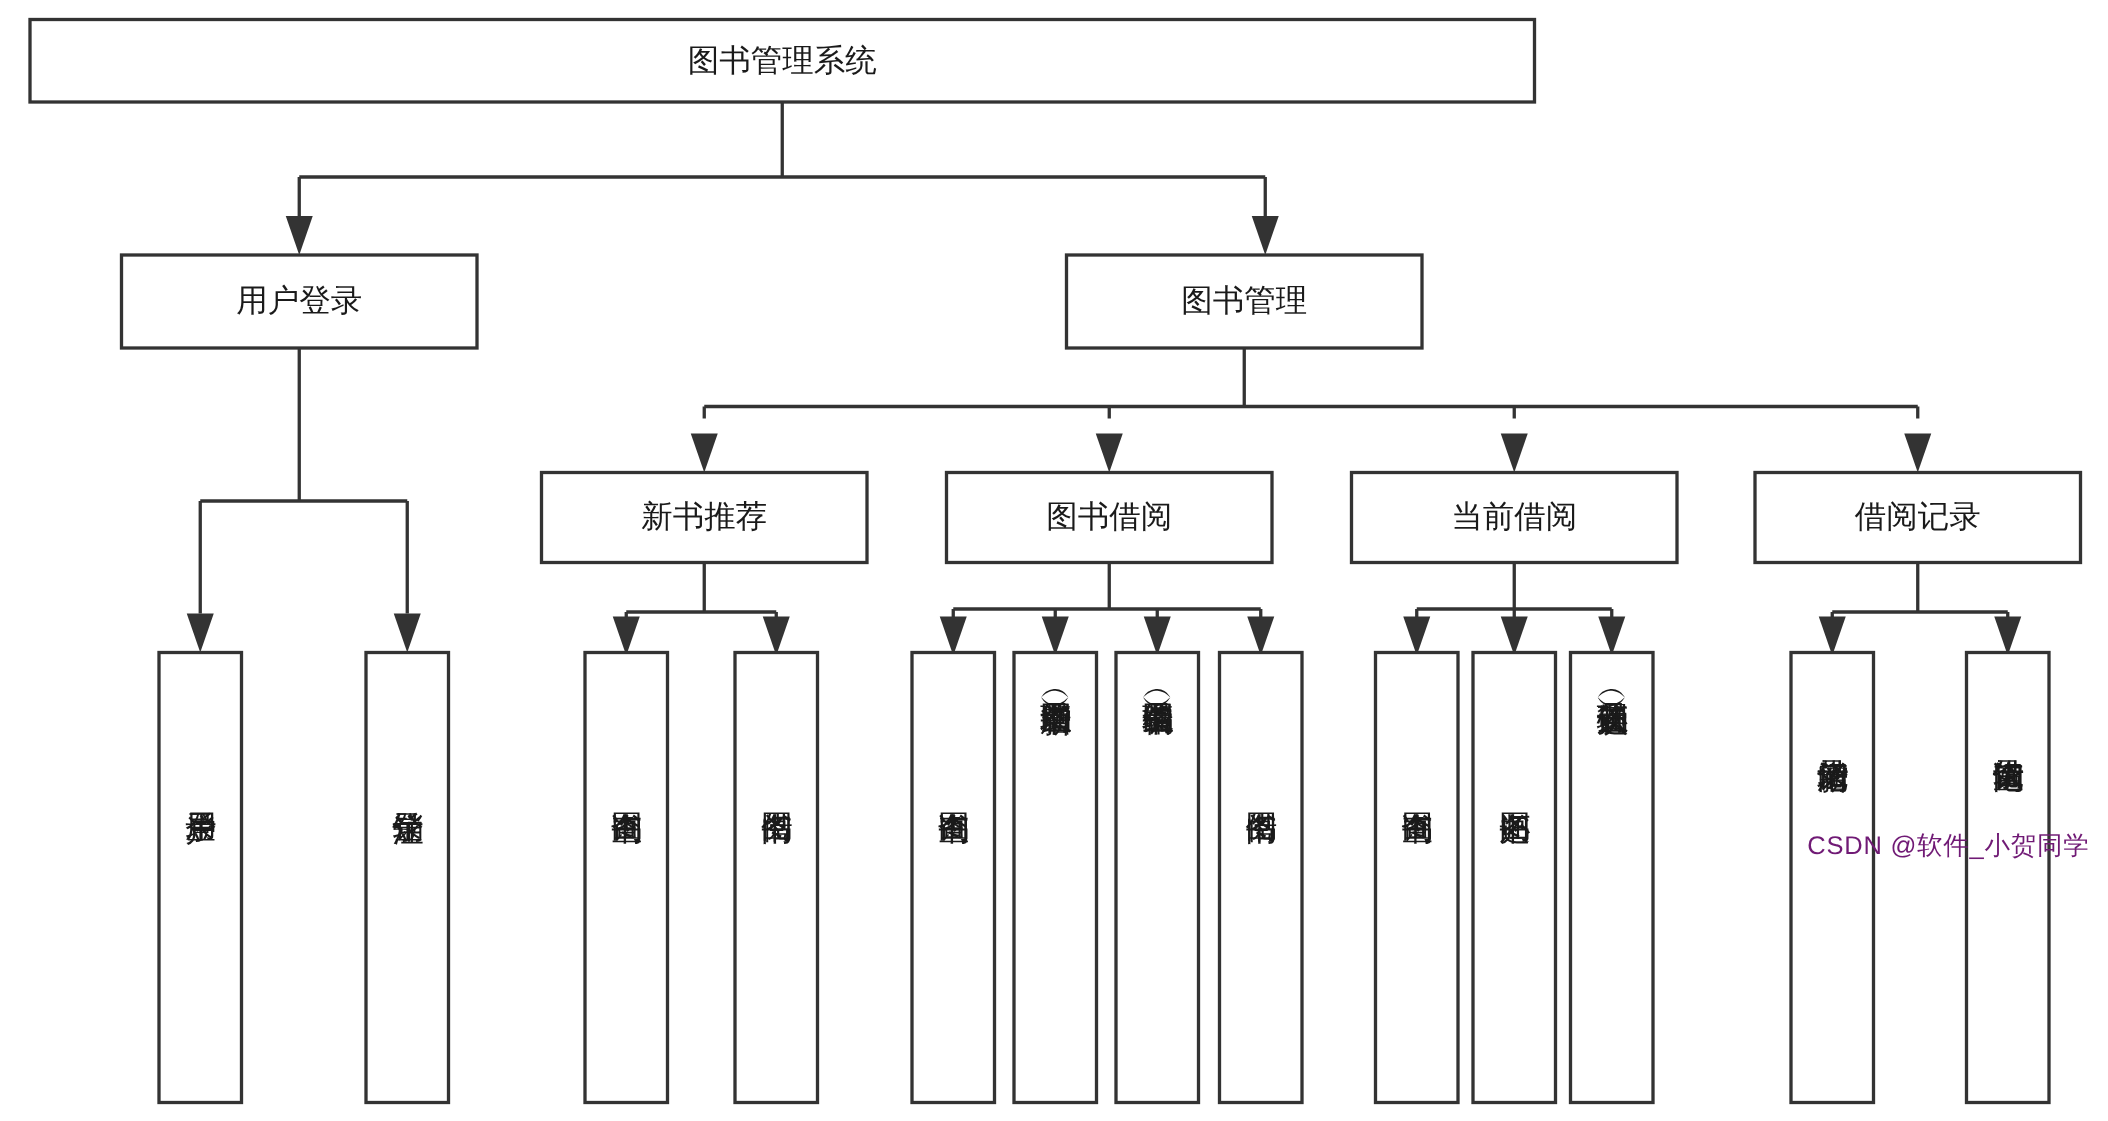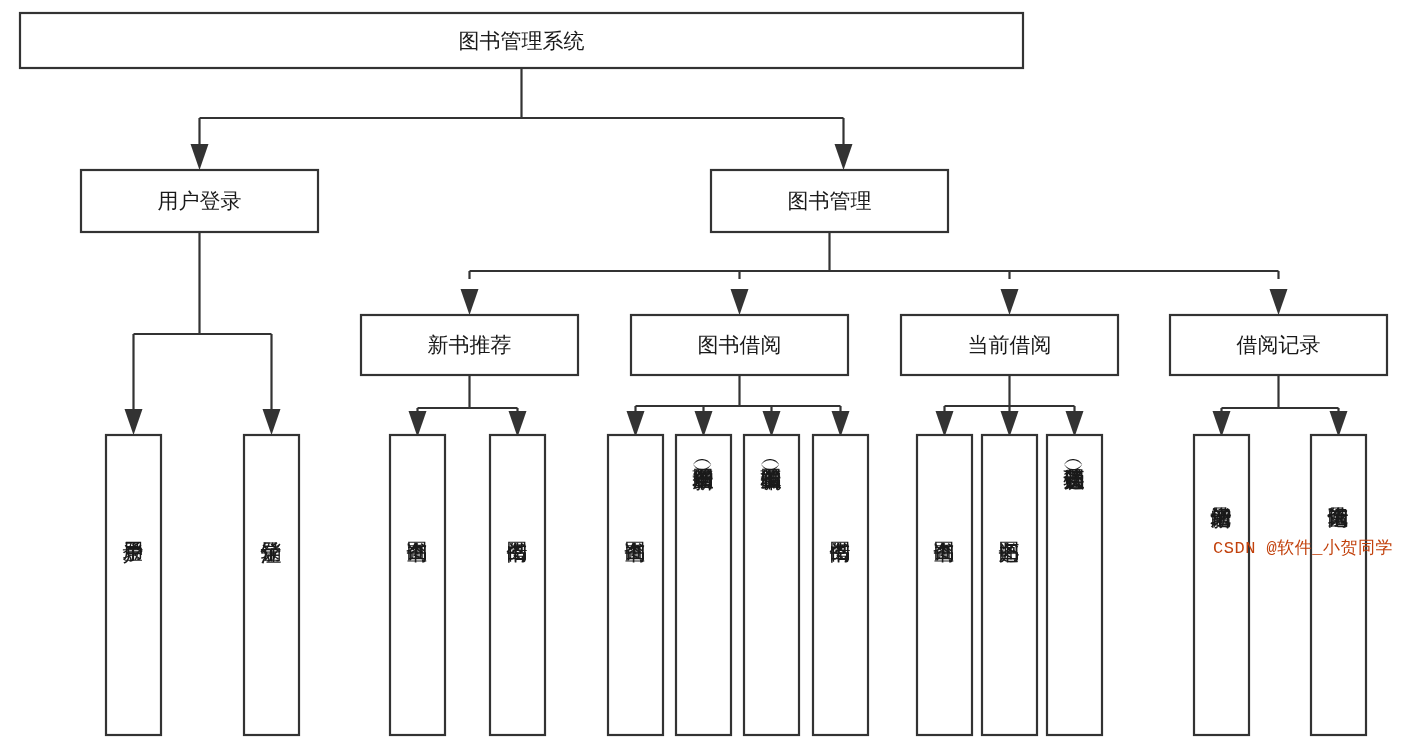"CSDN @软件_小贺同学" .watermark { bottom: 18px -> 2px; color: #c2410c -> #701a75; font-family: Liberation Mono, monospace -> Liberation Sans, sans-serif }
